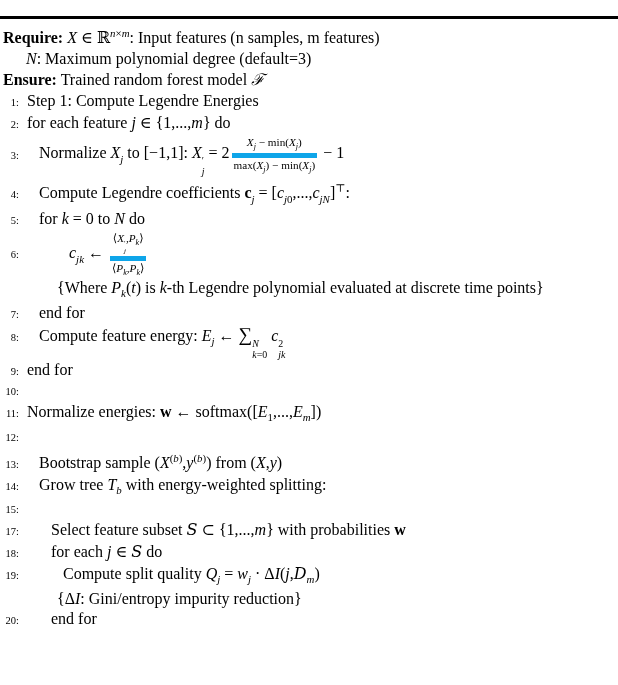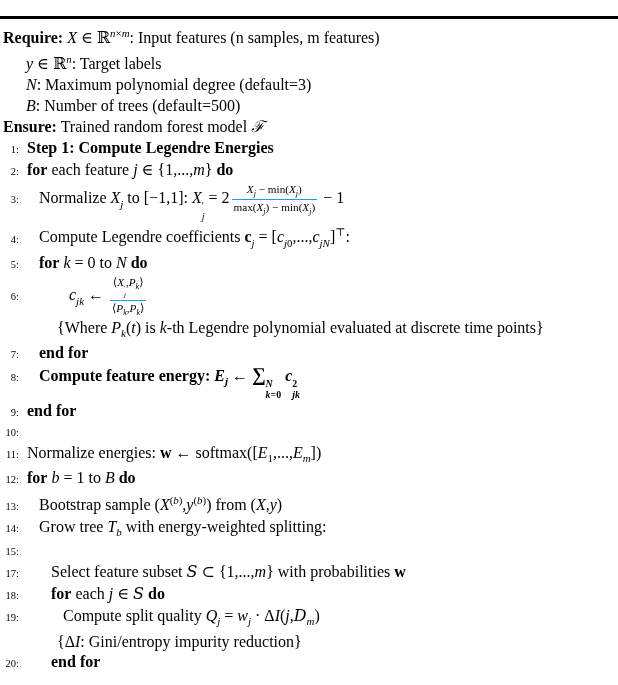"y ∈ ℝn: Target labels" div.hrow { html: <div><span><i>y</i> ∈ ℝ<sup><i>n</i></sup>: Target labels</span></div> -> none }
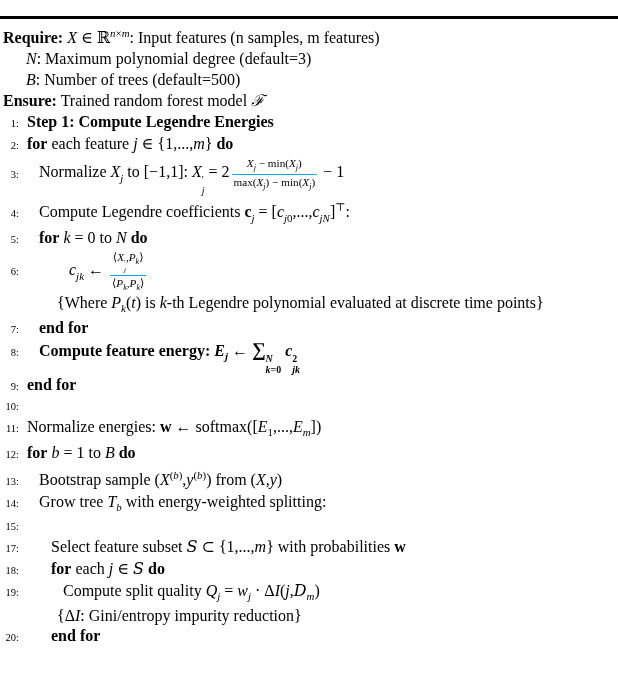"B: Number of trees (default=500)" div.hrow { html: <div><span><i>B</i>: Number of trees (default=500)</span></div> -> none }
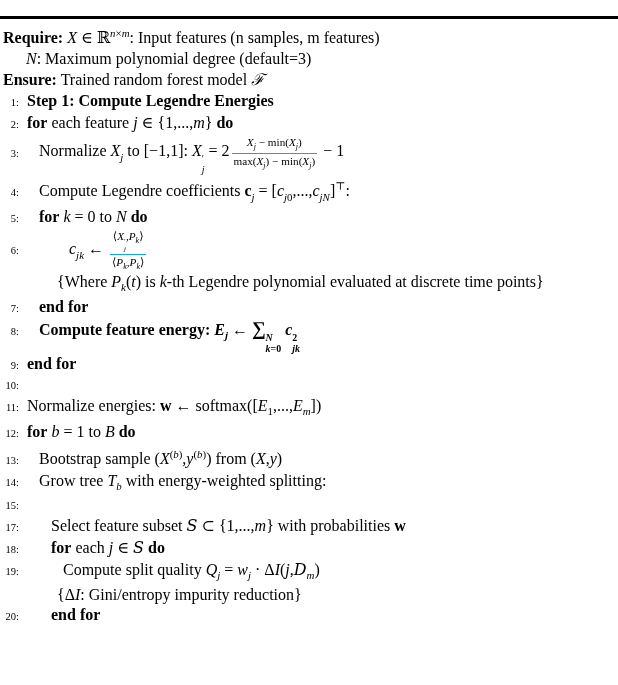"Step 1: Compute Legendre Energies" b { font-weight: bold -> normal }
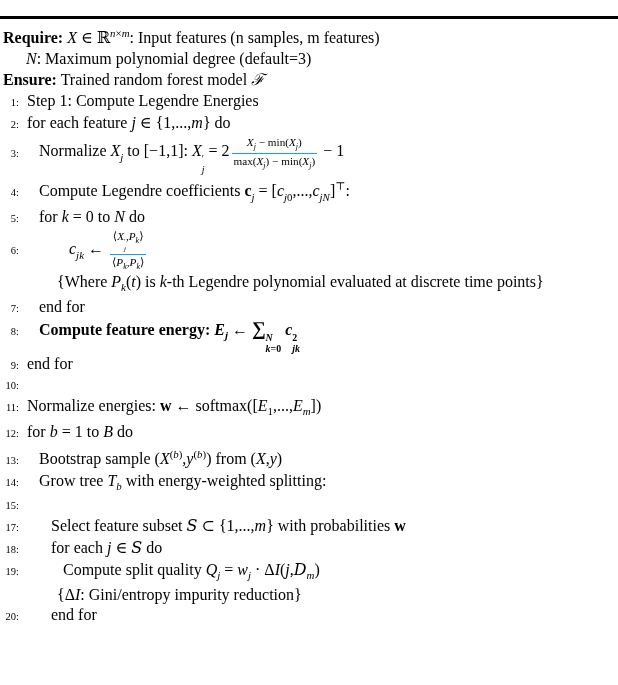"Xj − min(Xj)" .fr .n { border-bottom: 1px solid #0ea5e9 -> 5px solid #0ea5e9 }
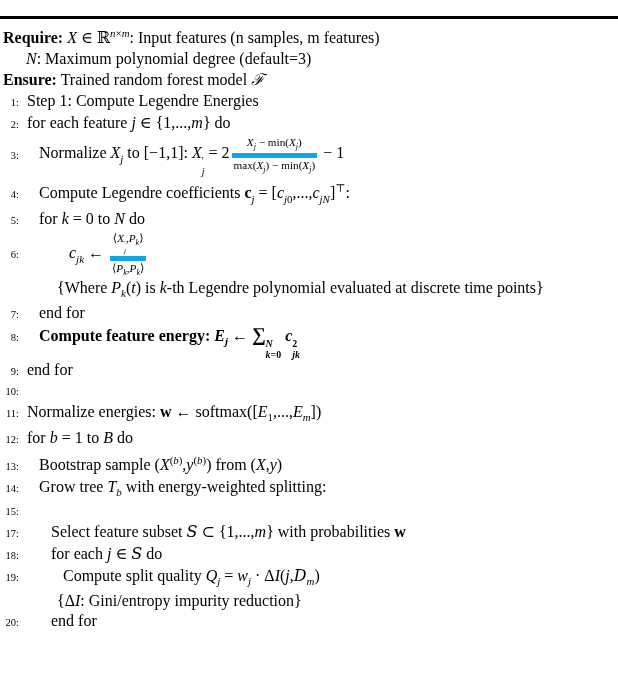"Compute feature energy: Ej ←" span.content { font-weight: bold -> none }
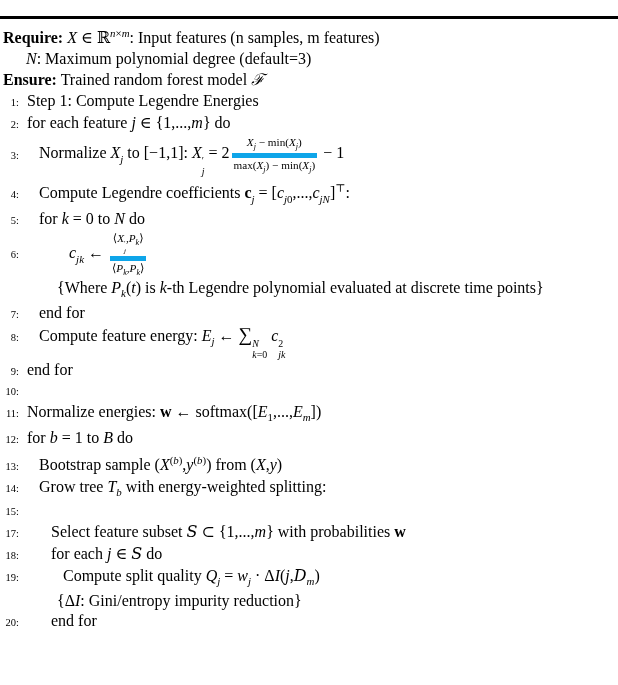"for b = 1 to" span.content { html: <span><b>for</b> <i>b</i> = 1 to <i>B</i> <b>do</b></span> -> none }
